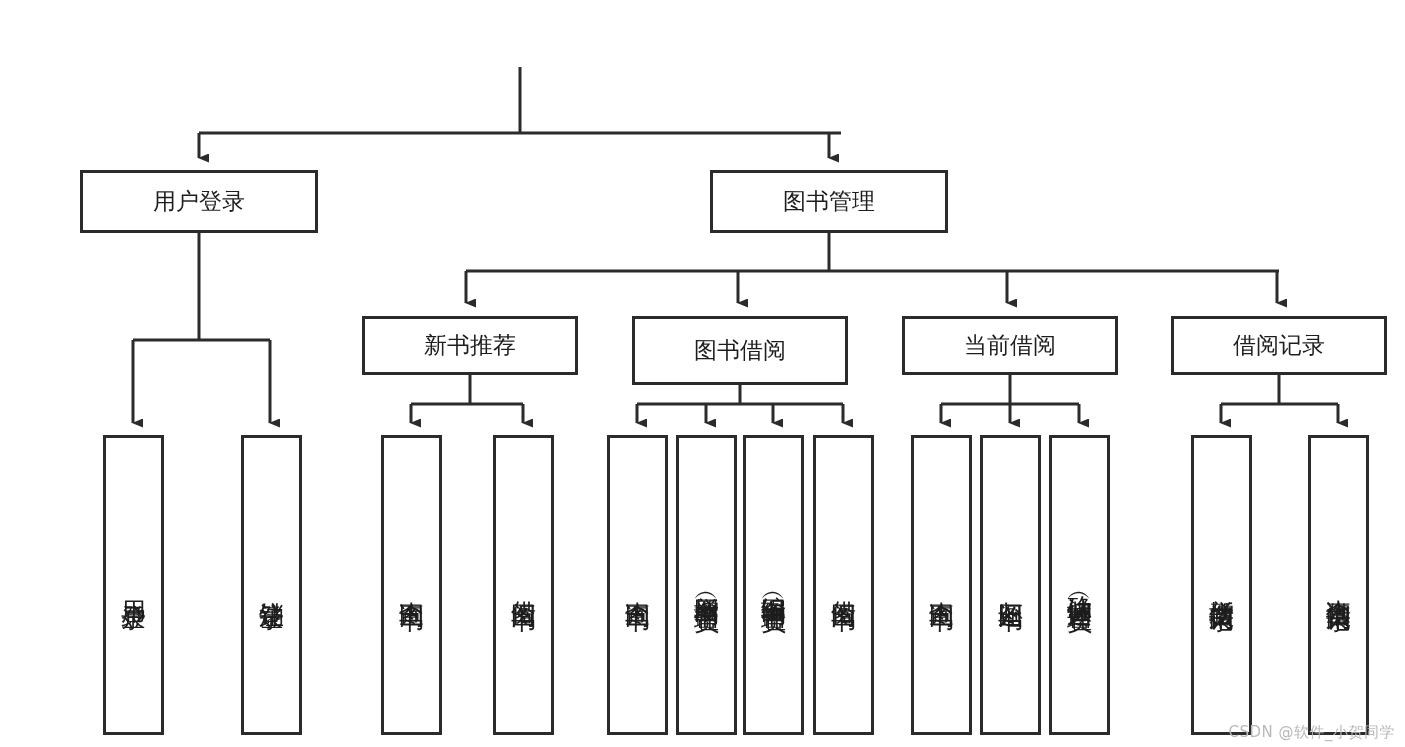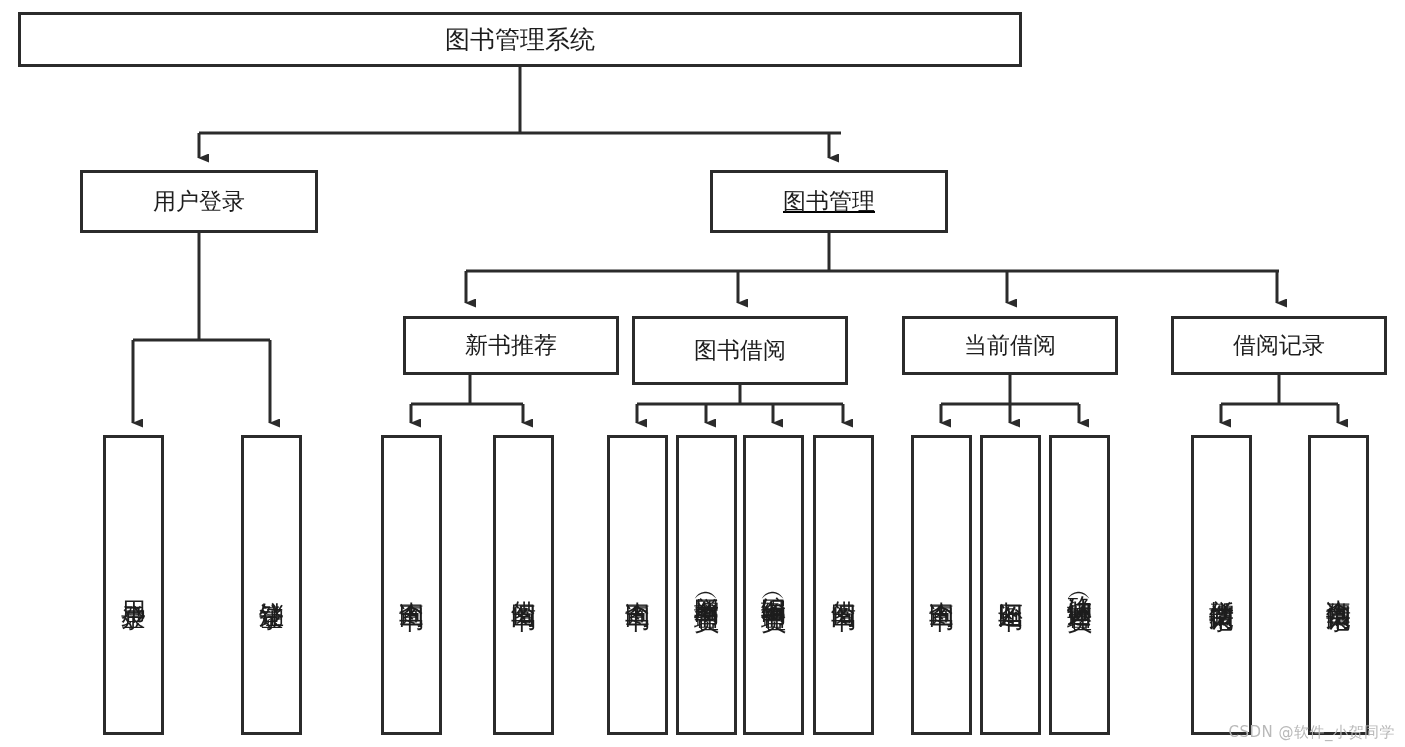"图书管理系统" div.node { html: <div> <span>图书管理系统</span> </div> -> none }
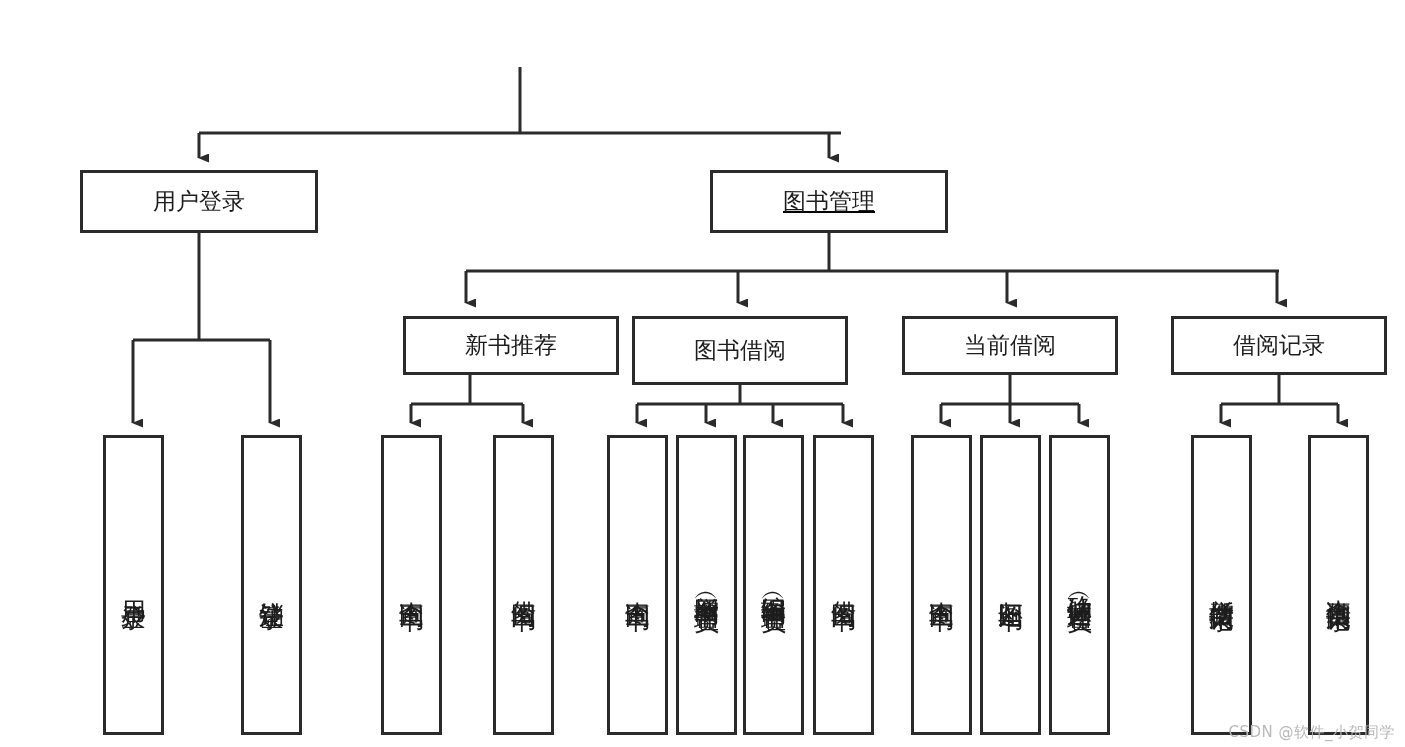"图书管理" div.node { text-decoration: underline -> none }
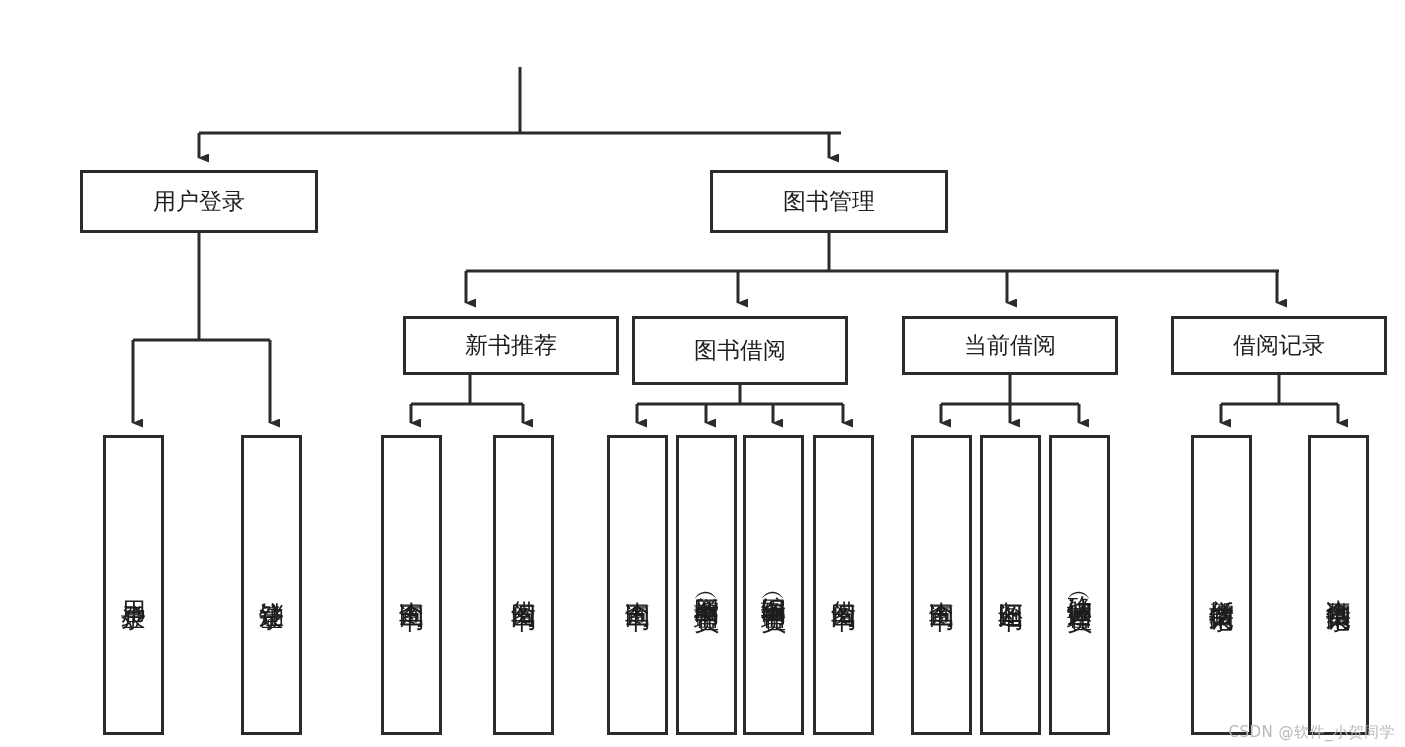"新书推荐" div.node { margin-left: 41px -> none }
